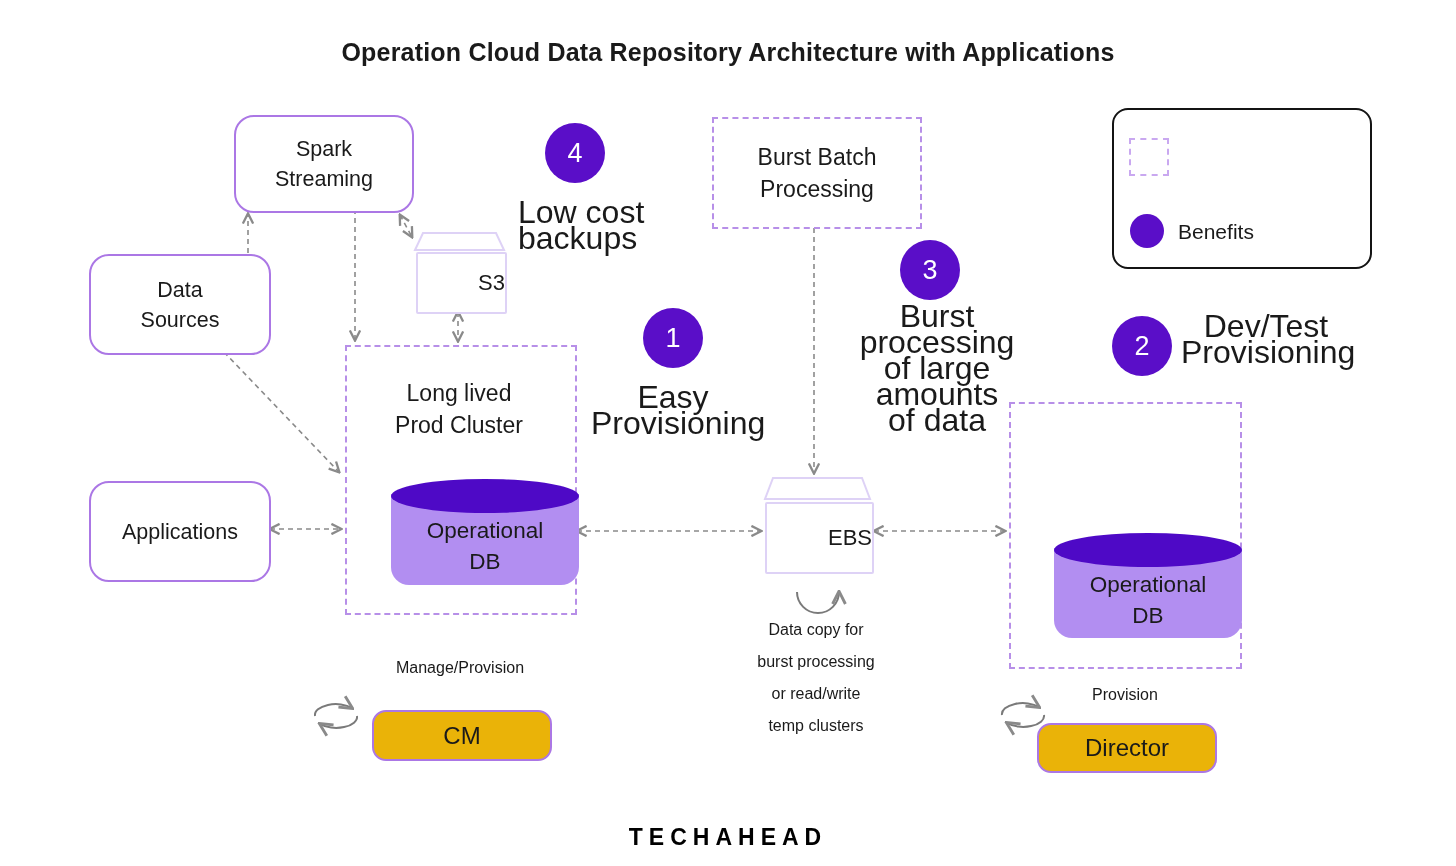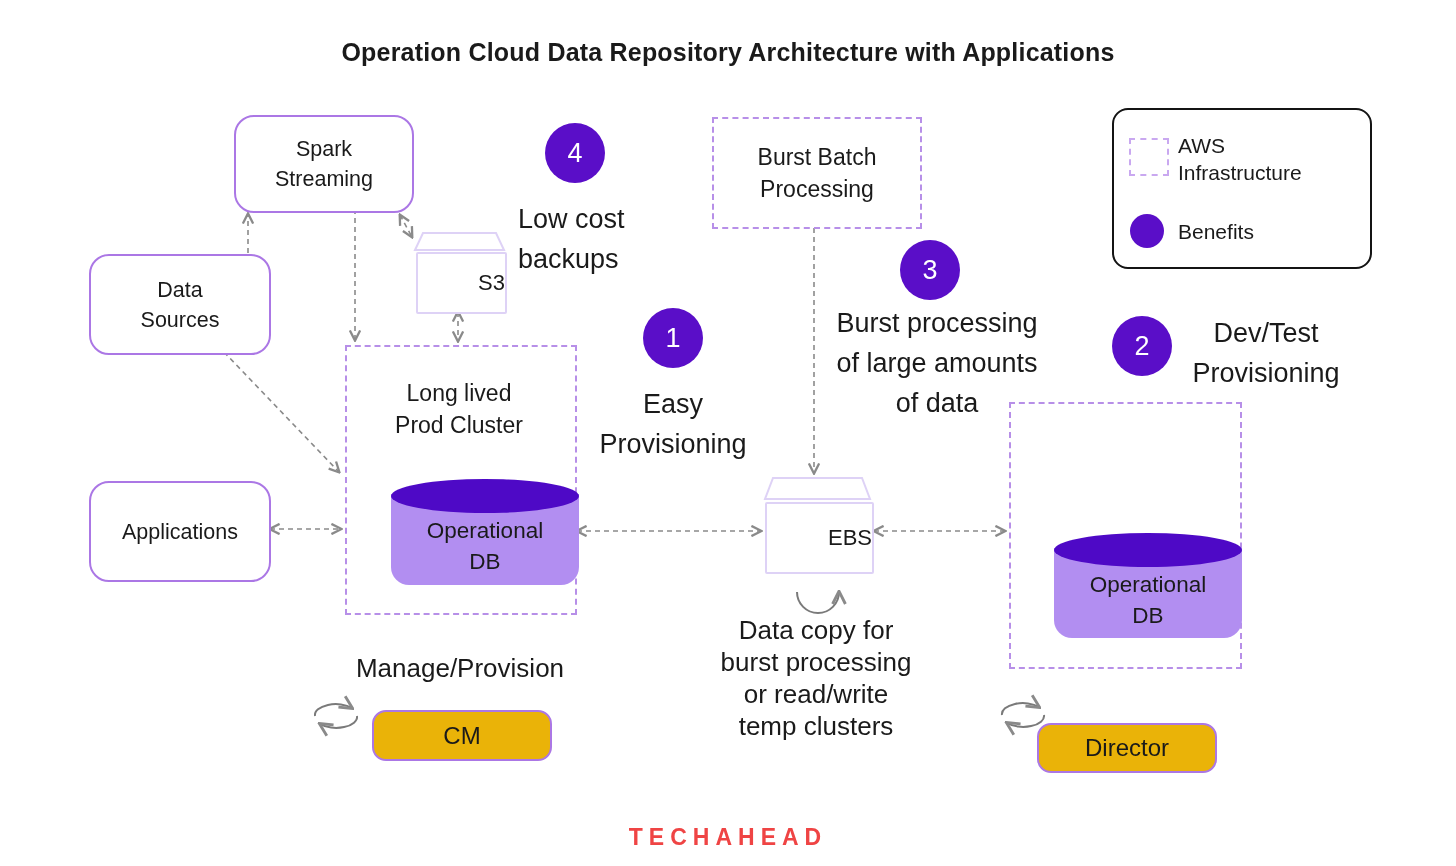"AWS" div.ltext { html: <div>AWS Infrastructure</div> -> none }
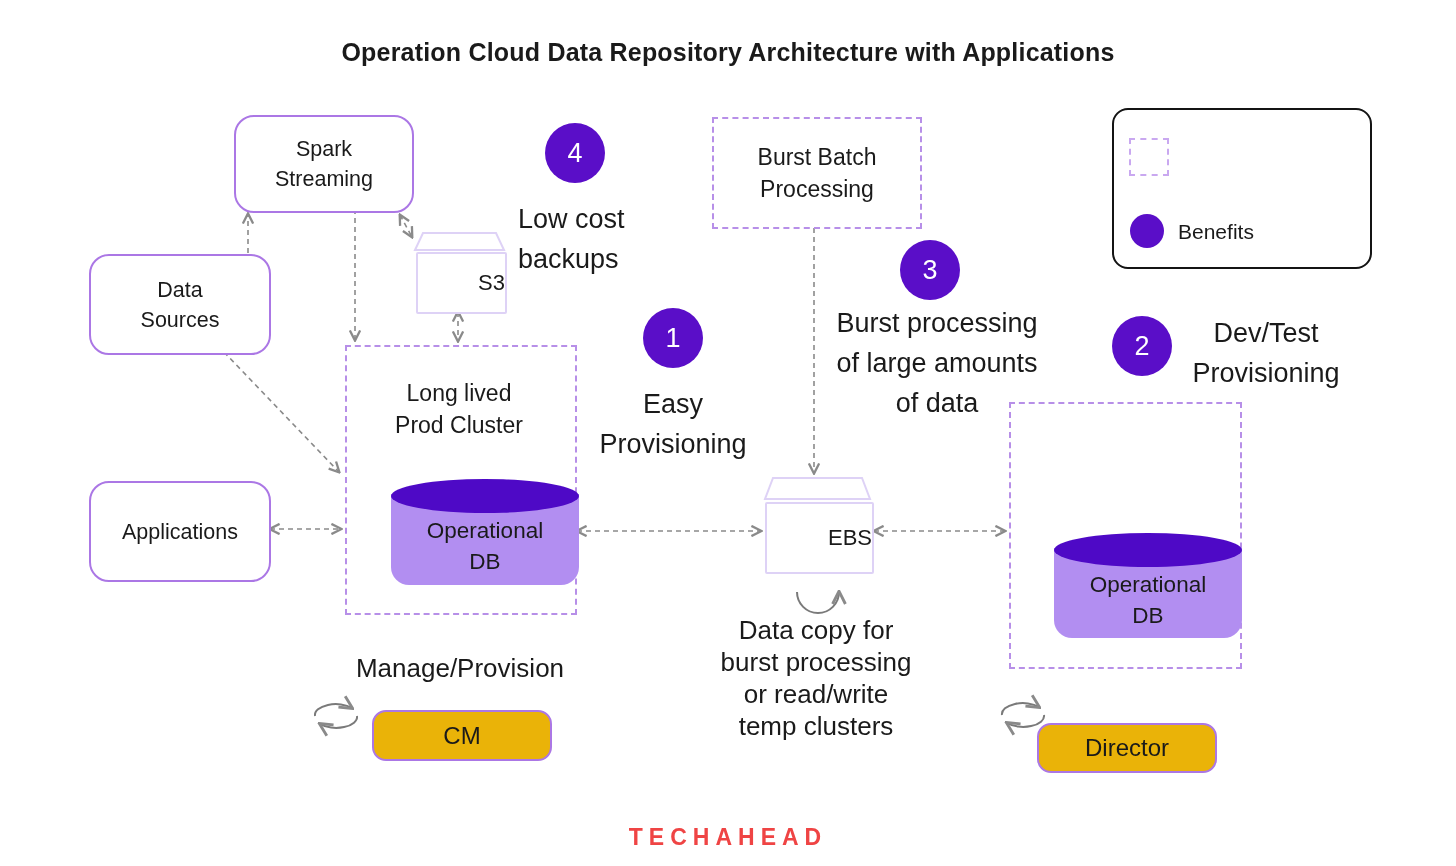"Low cost" .blabel { font-size: 27px -> 32px; line-height: 40px -> 26px }
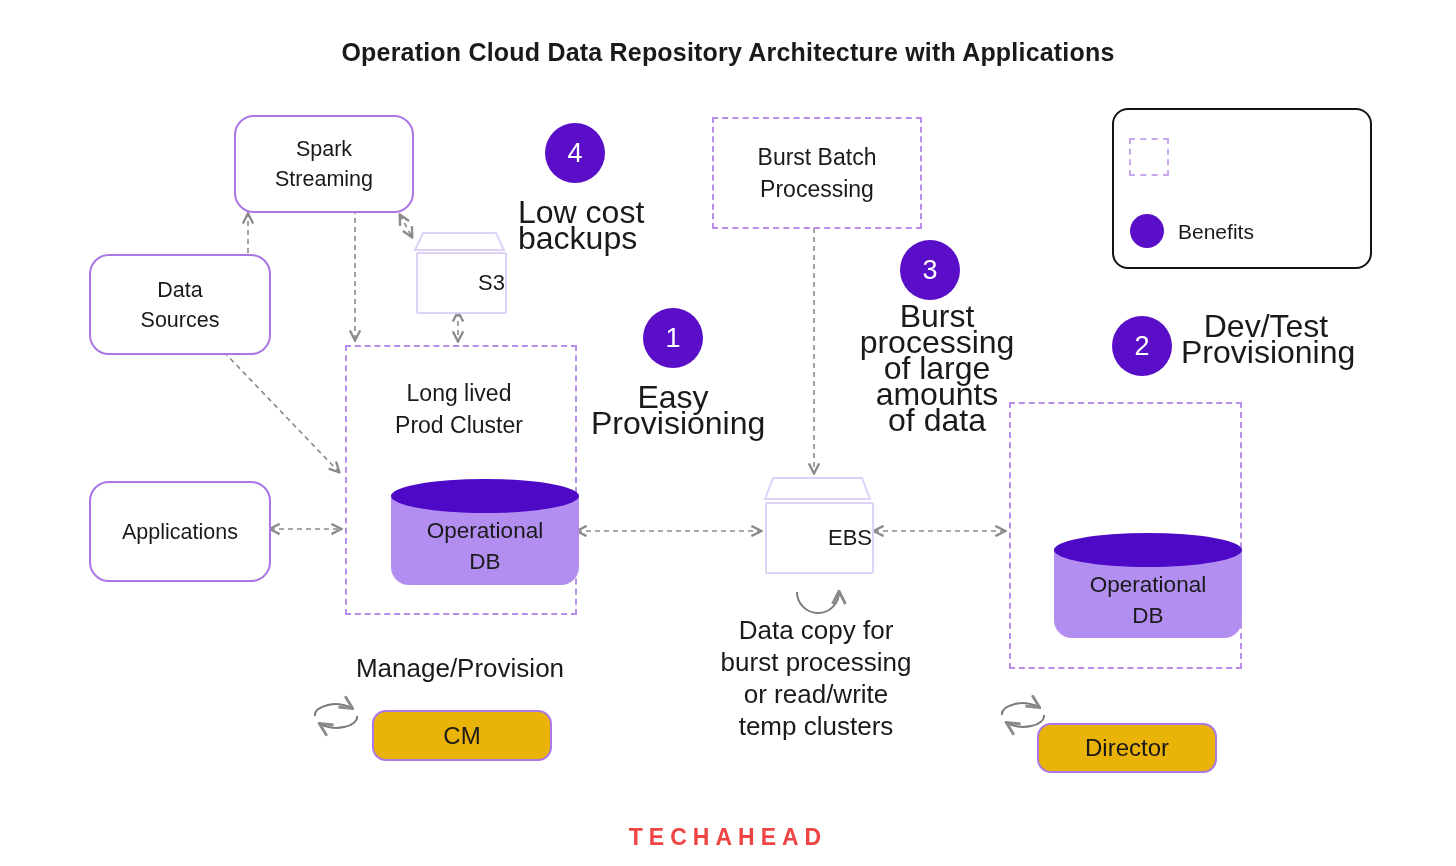"Data copy for" .note { font-size: 26px -> 16px }
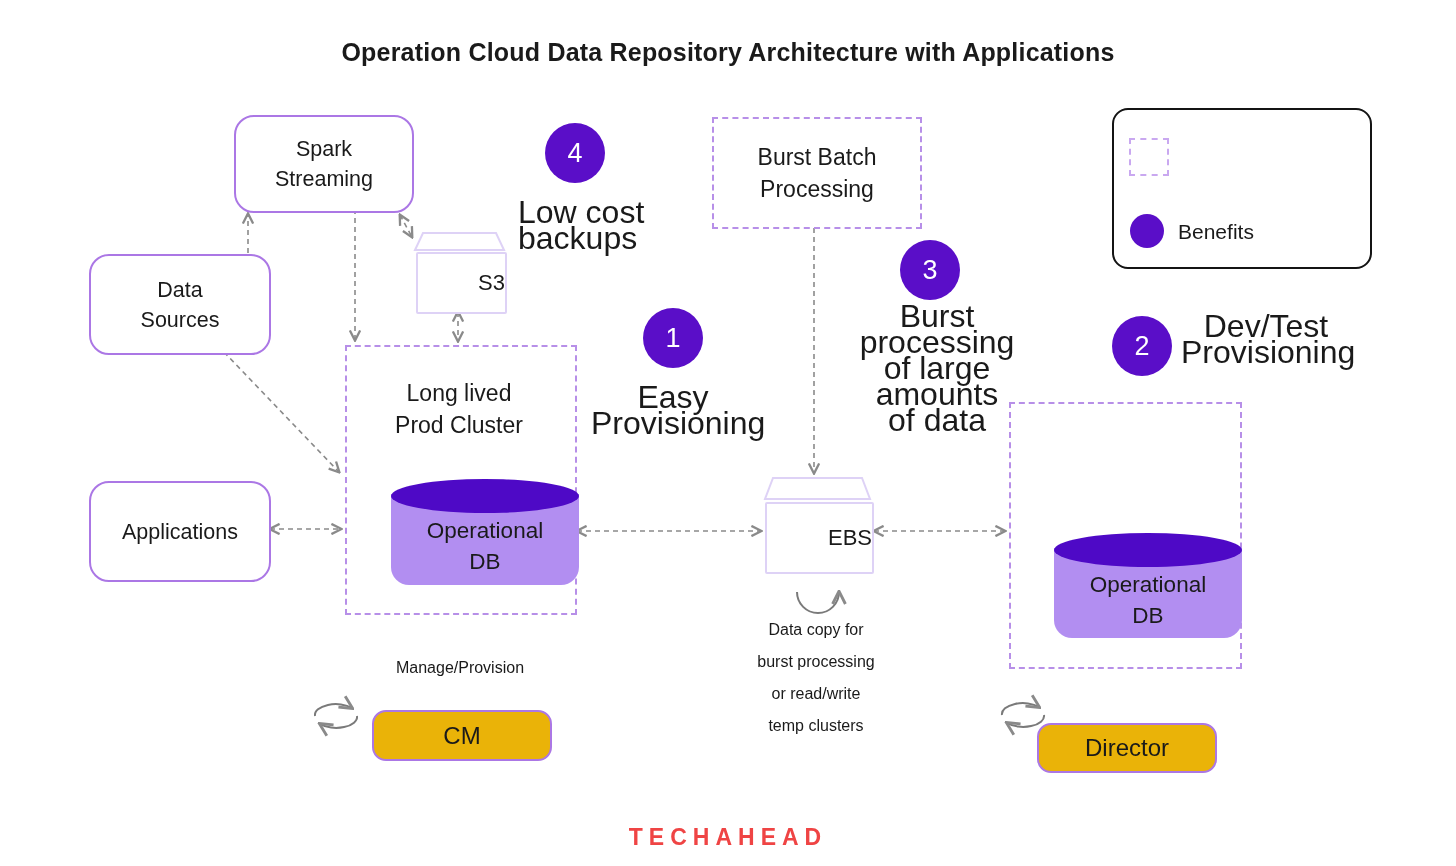"Provision" div.note { html: none -> <div>Provision</div> }
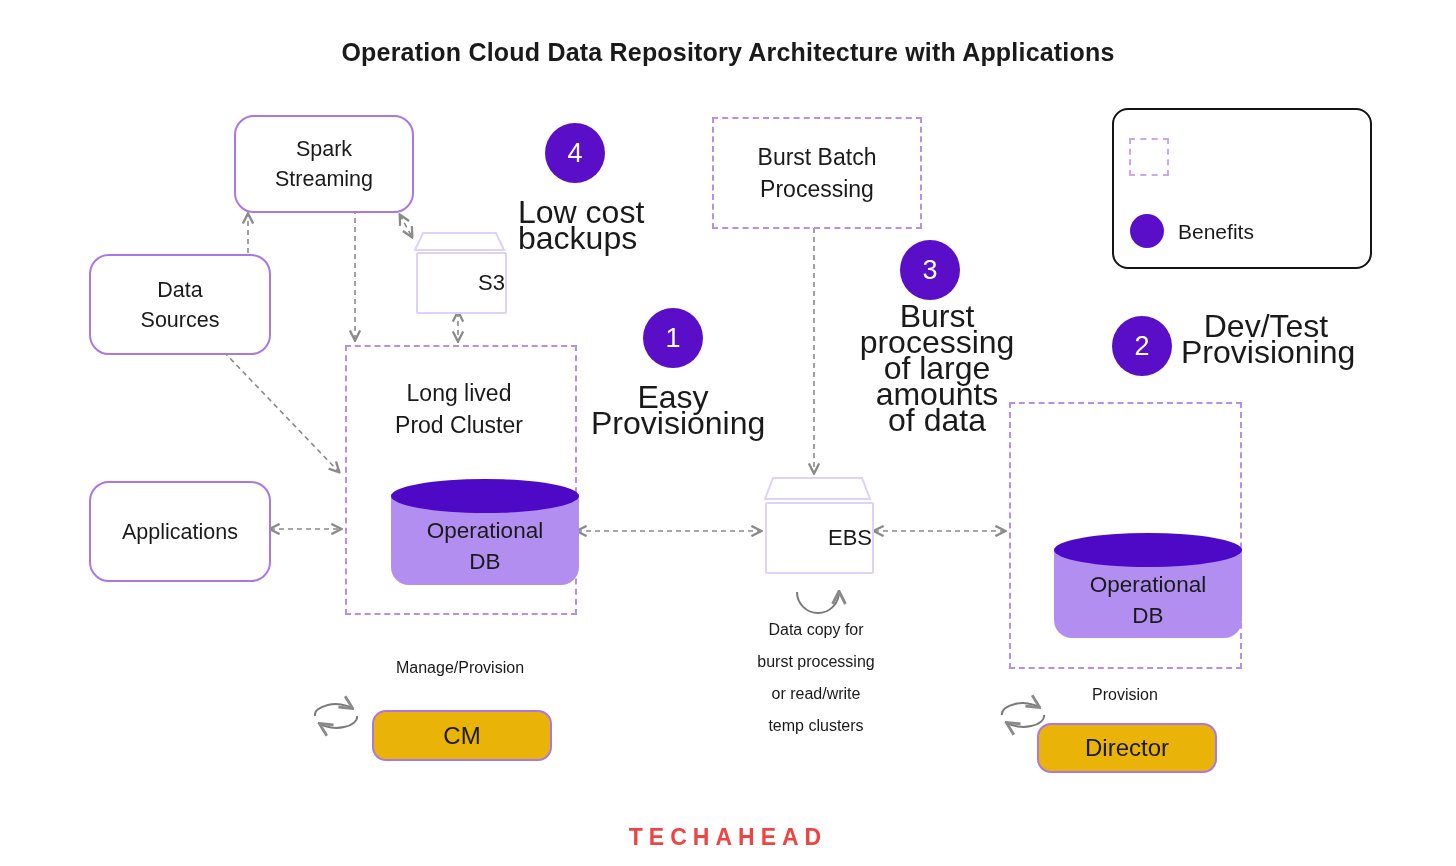"TECHAHEAD" .watermark { color: #ef4444 -> #000000 }
